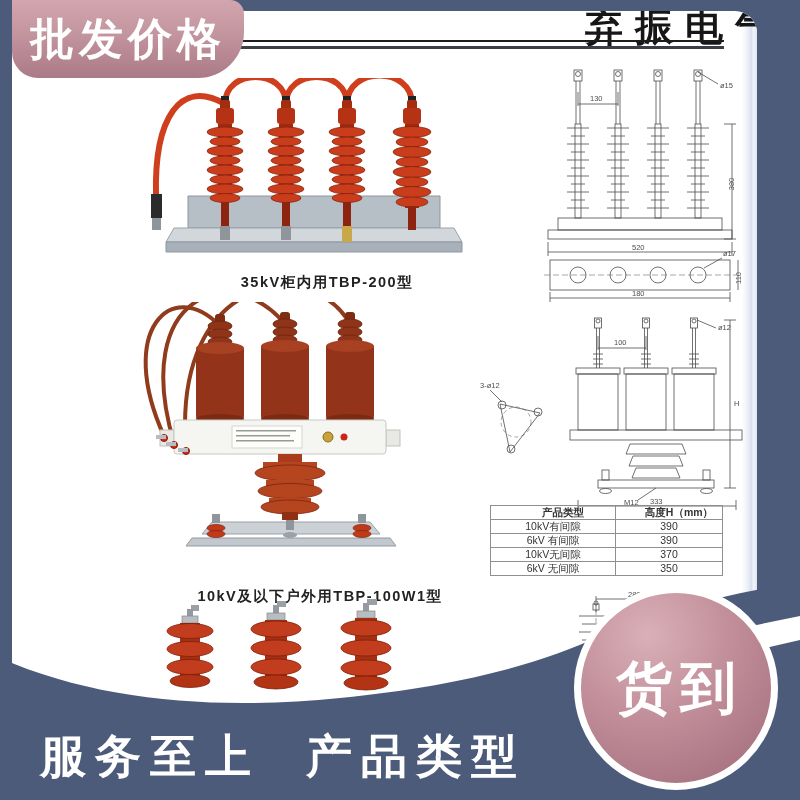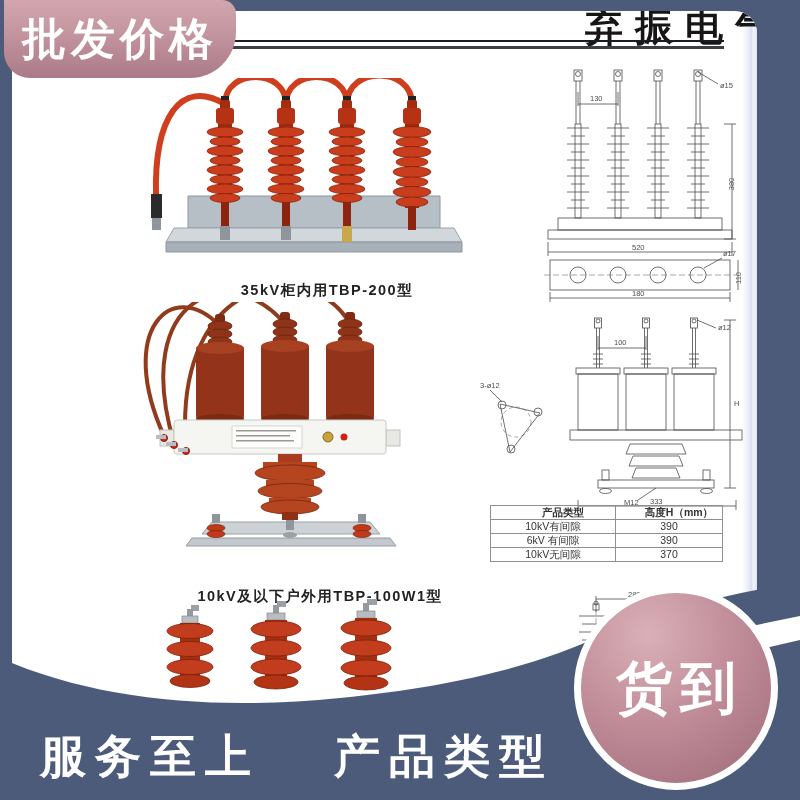"批发价格" .badge-wholesale { left: 4px -> 12px }
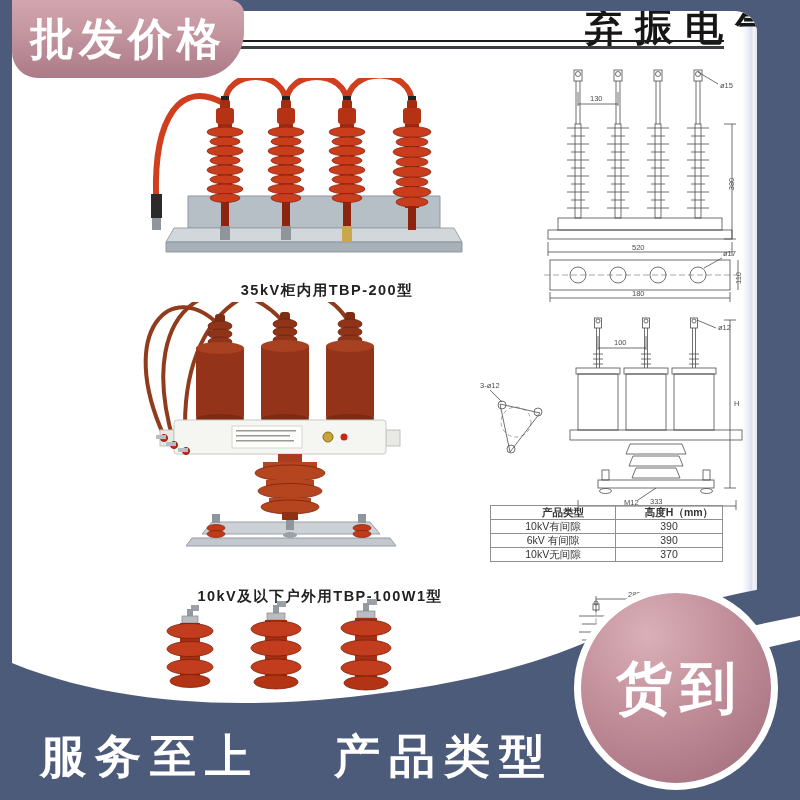"35kV柜内用TBP-200型" #caption1 { top: 270px -> 262px }
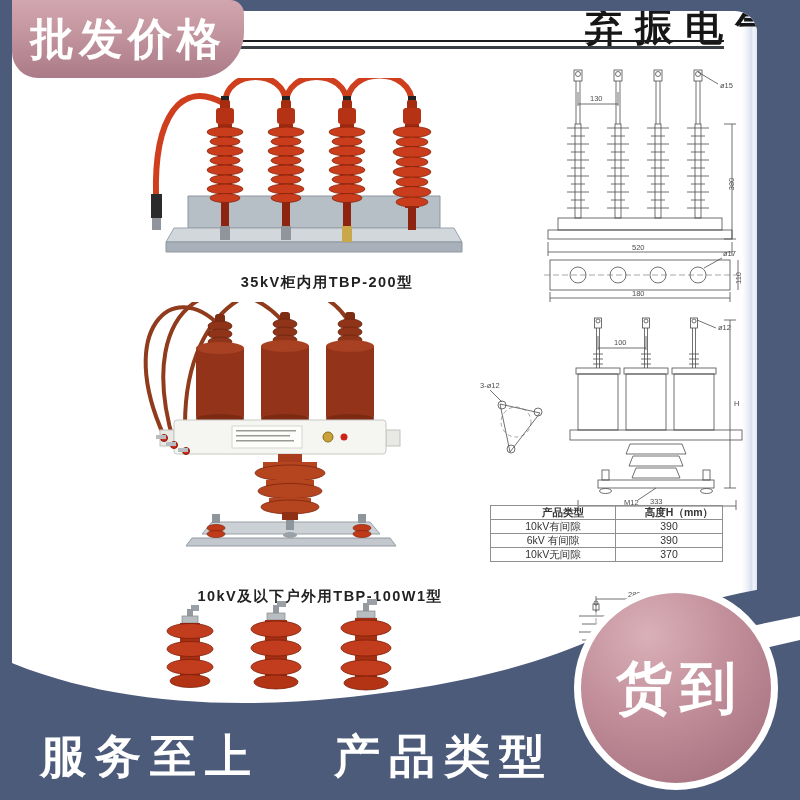"6kV 无间隙" tr { html: none -> <tr> <td>6kV 无间隙</td> <td>350</td> </tr> }
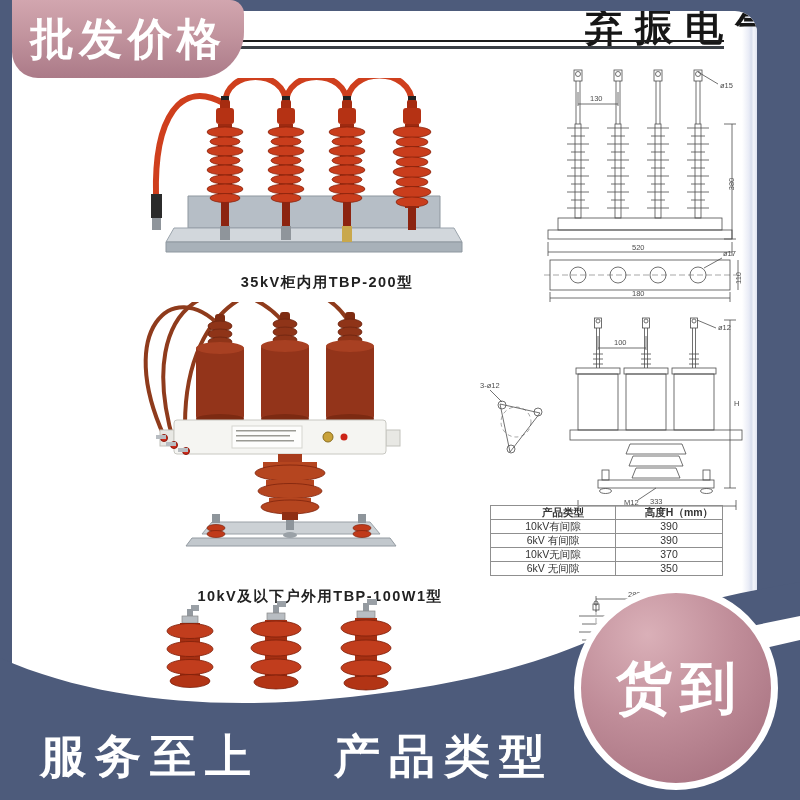"服务至上" .footer-text { gap: 28px -> none }
